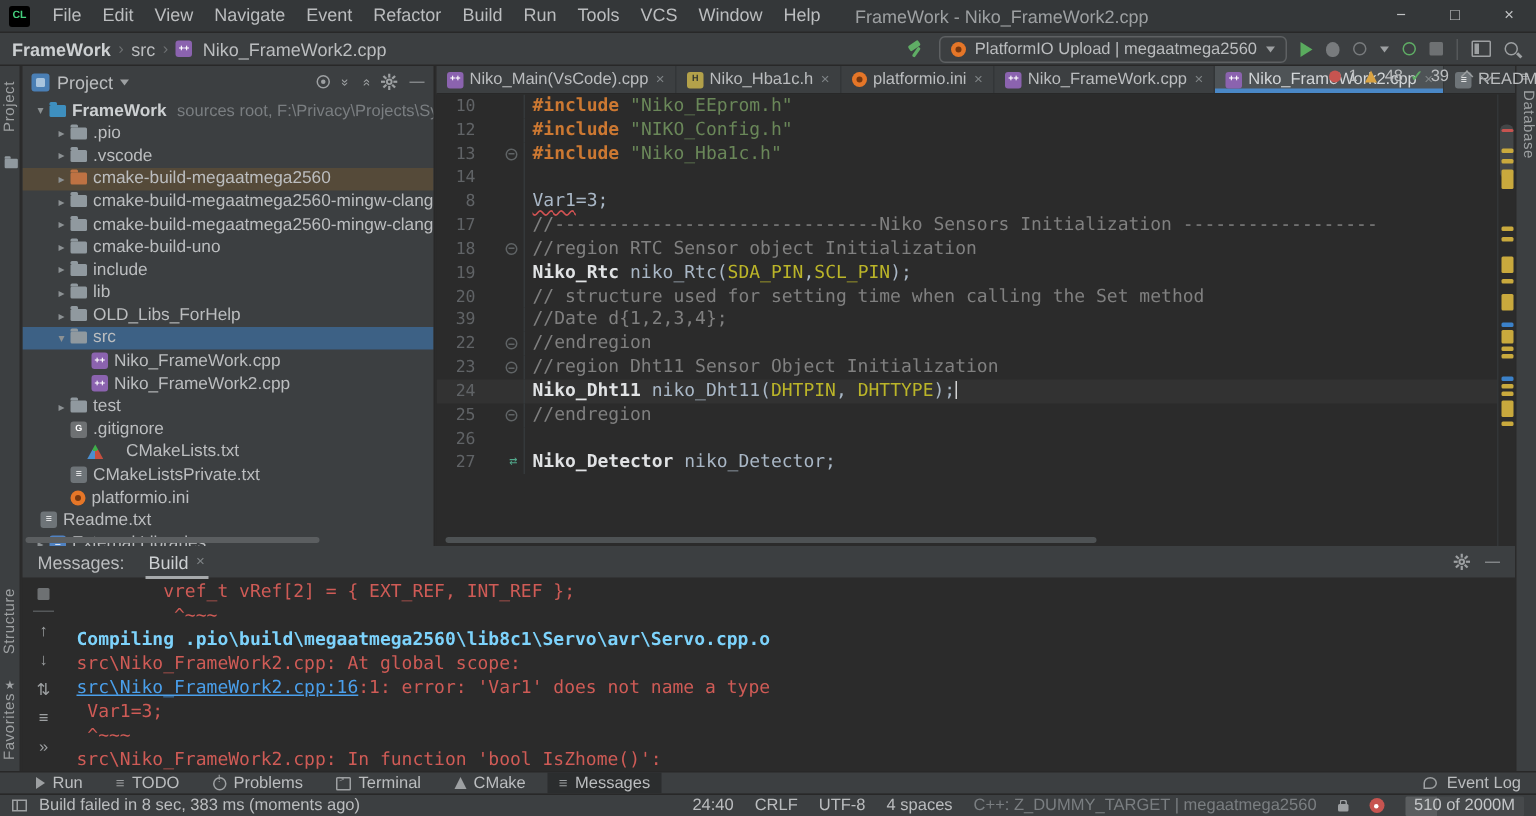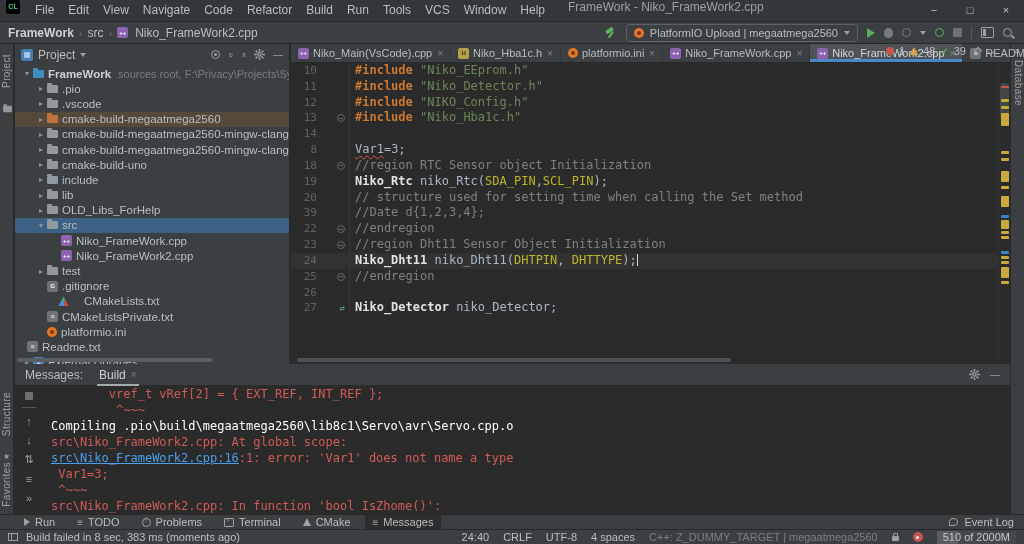"File" .titlebar { align-items: flex-start -> center }
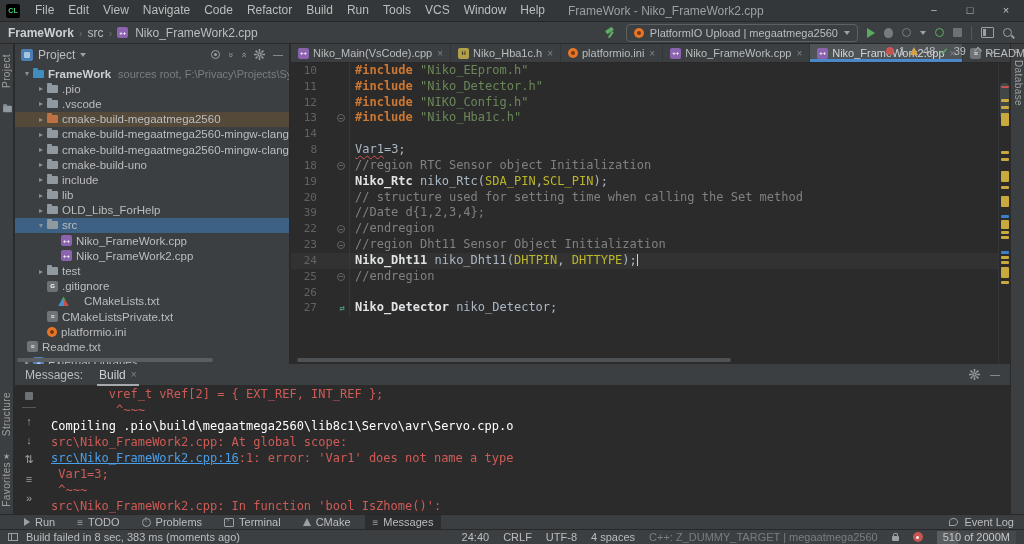"Code" span.menu-item { text: Code -> Event }
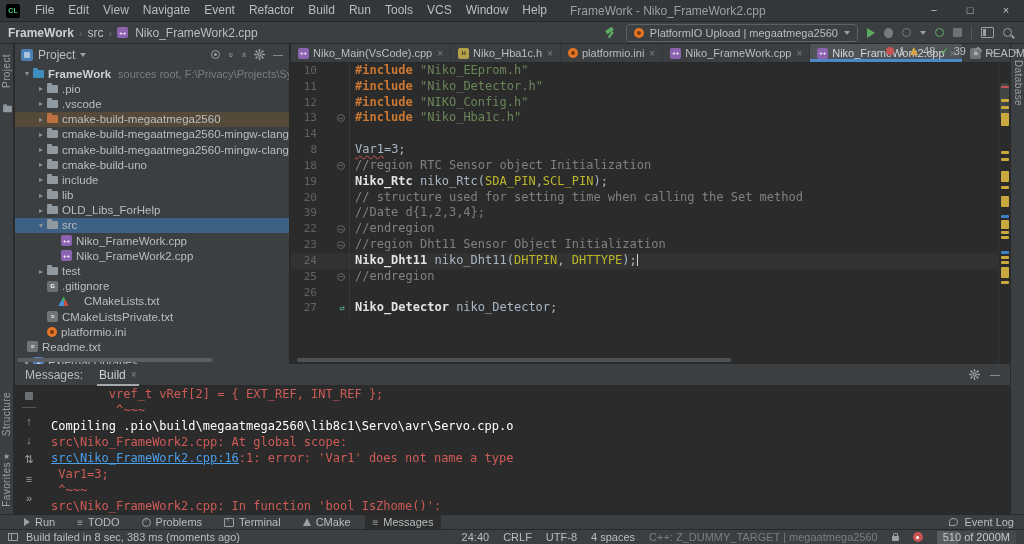"11" div.cline { html: <div><span>11</span><span></span><span><span>#include</span><span> </span><span>"Niko_Detector.h"</span></span></div> -> none }
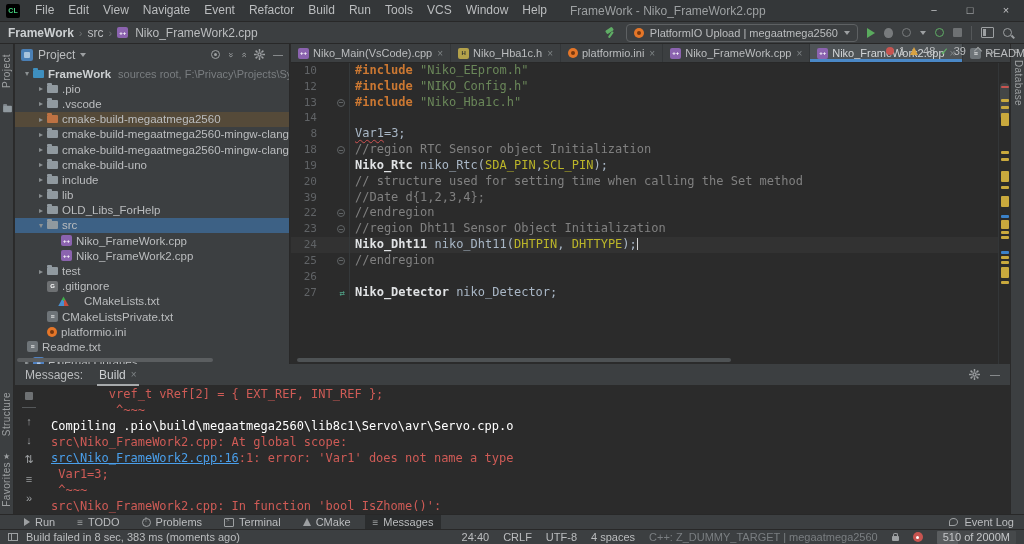"17" div.cline { html: none -> <div><span>17</span><span></span><span><span>//------------------------------Niko Sensors Initialization ------------------</span></span></div> }
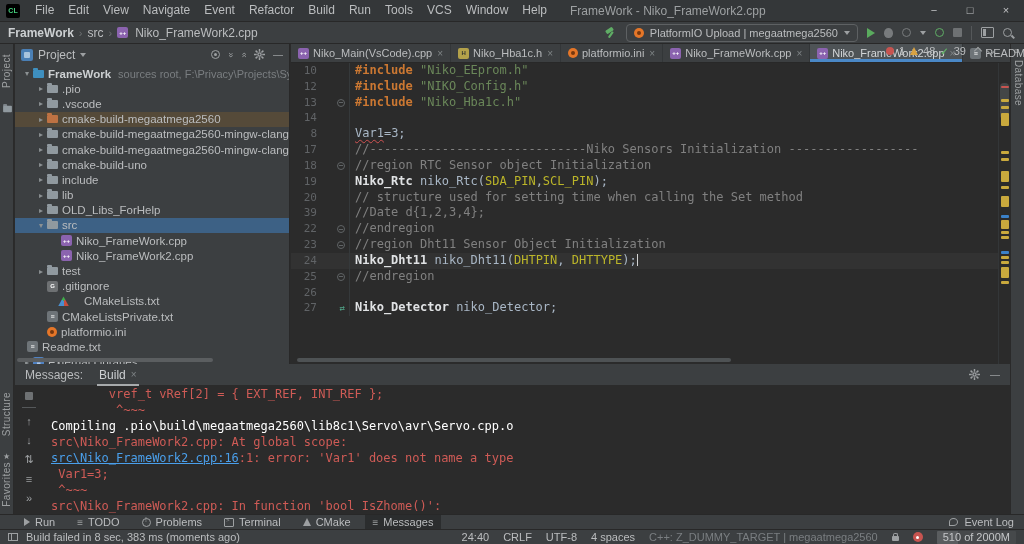"Compiling" .m-out .p { color: #ffffff -> #7dd3fc; font-weight: none -> bold }
